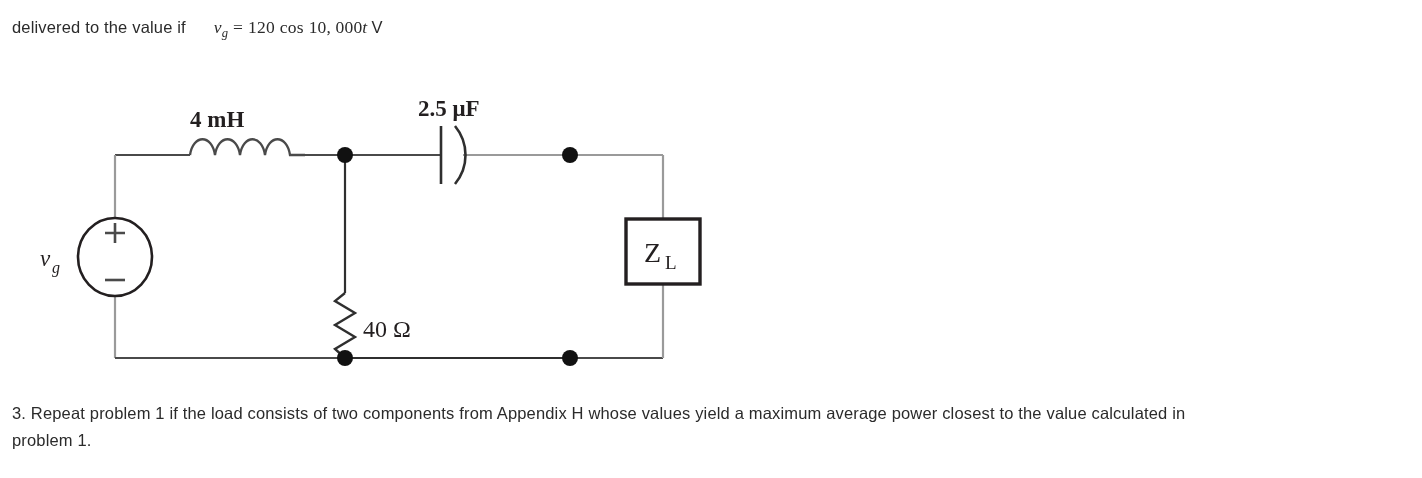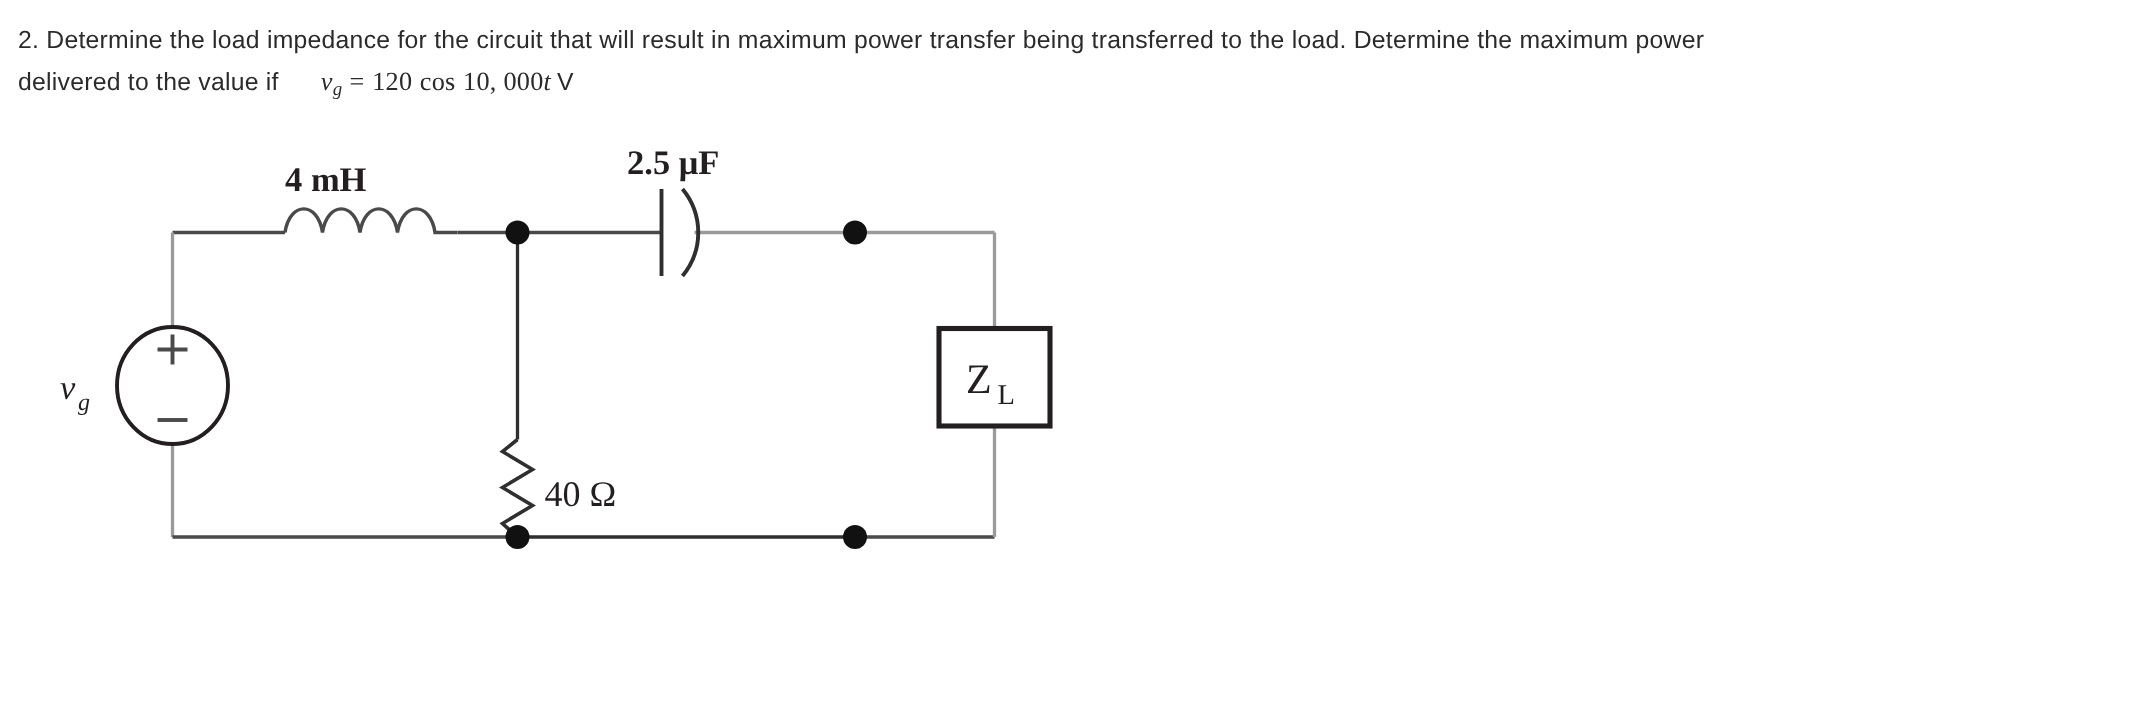"2. Determine the load impedance" div { html: <div>2. Determine the load impedance for the circuit that will result in maximum power transfer being transferred to the load. Determine the maximum power</div> -> none }
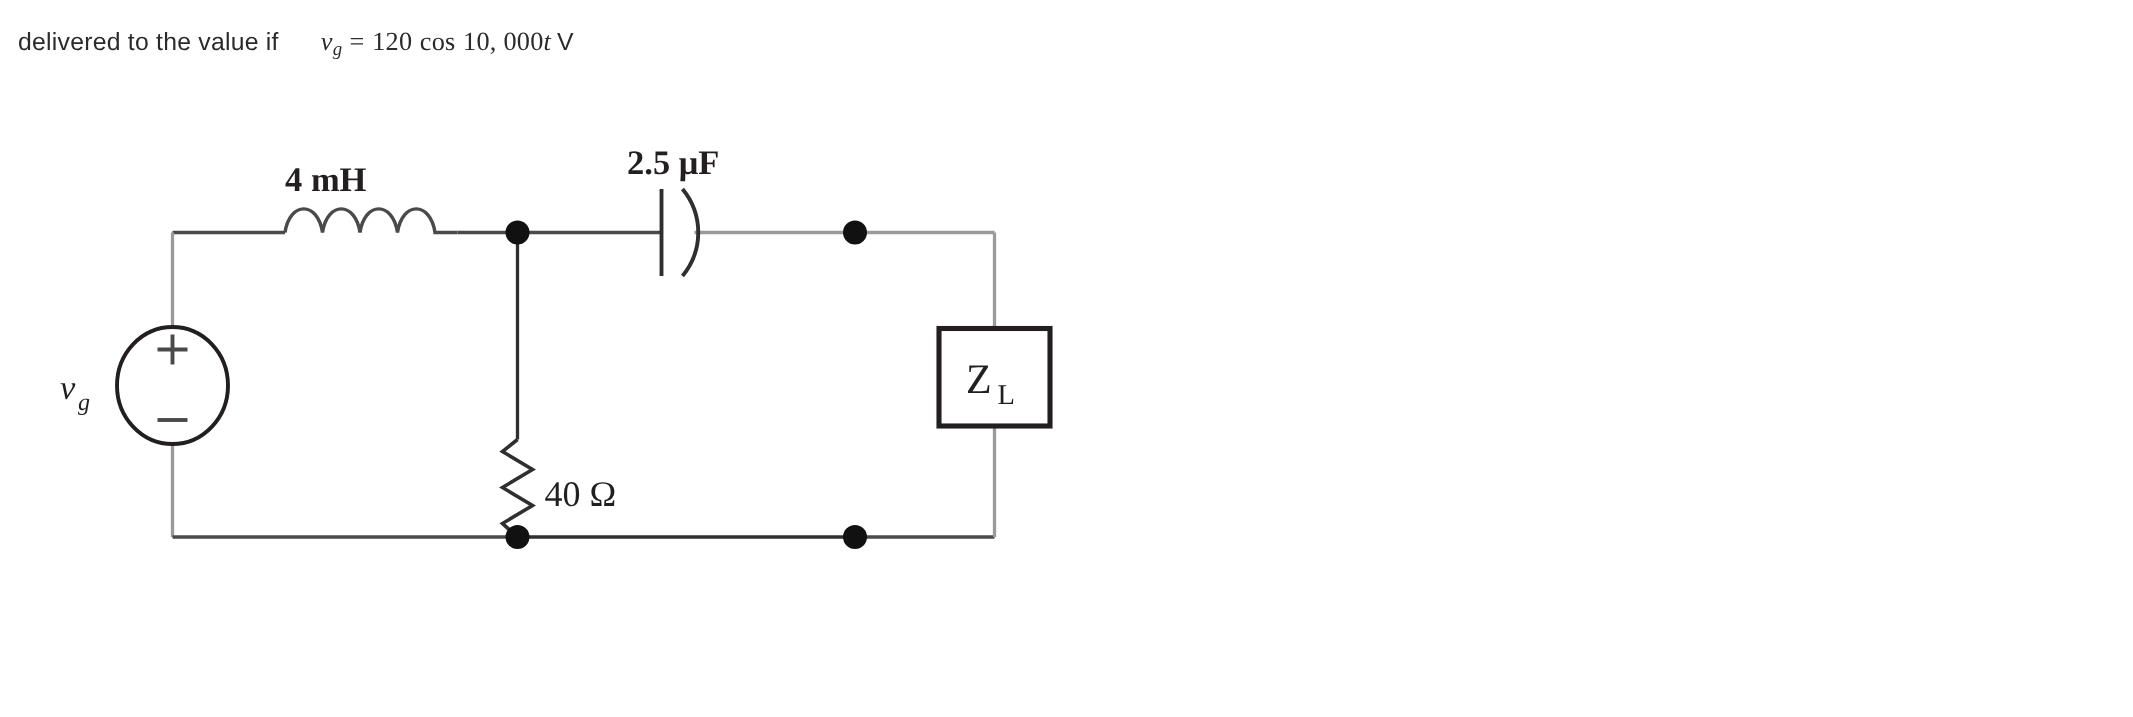"3. Repeat problem 1 if" div { html: none -> <div>3. Repeat problem 1 if the load consists of two components from Appendix H whose values yield a maximum average power closest to the value calculated in</div> }
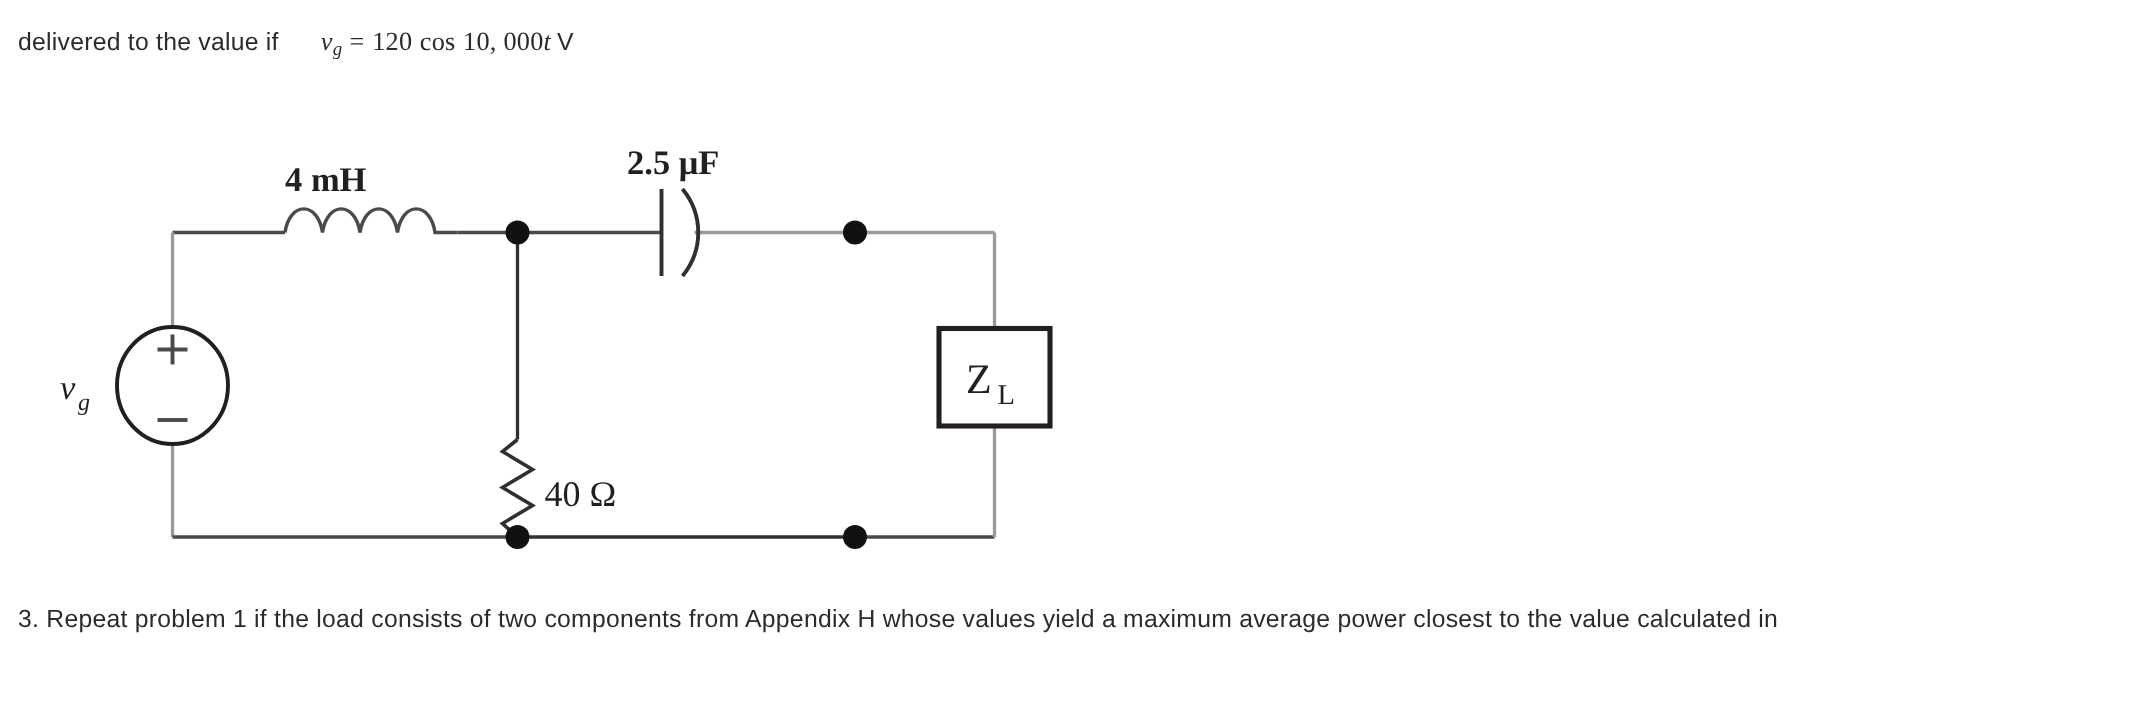"problem 1." div { html: none -> <div>problem 1.</div> }
